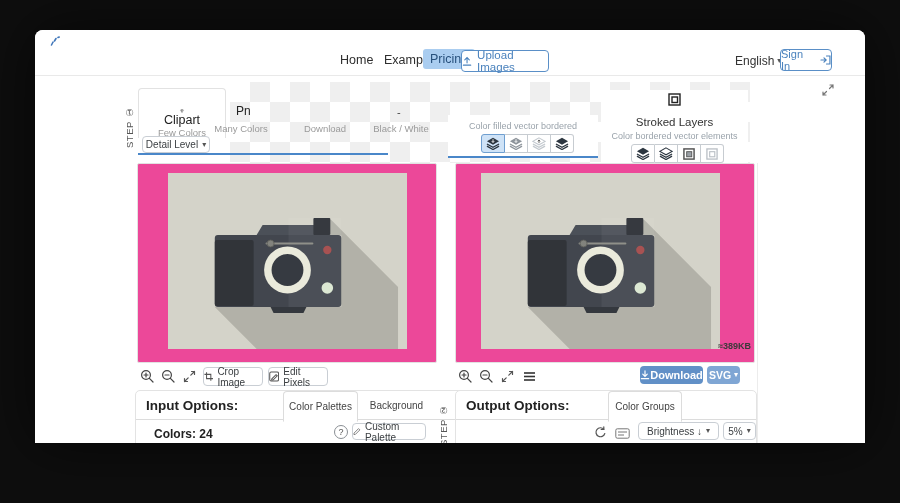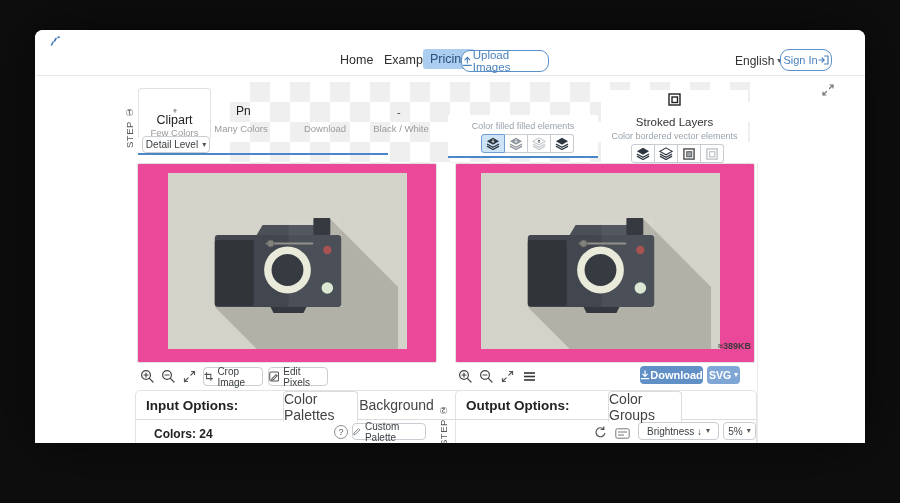"Upload Images" .blue-outline { border-radius: 9px -> 4px; gap: none -> 5px }
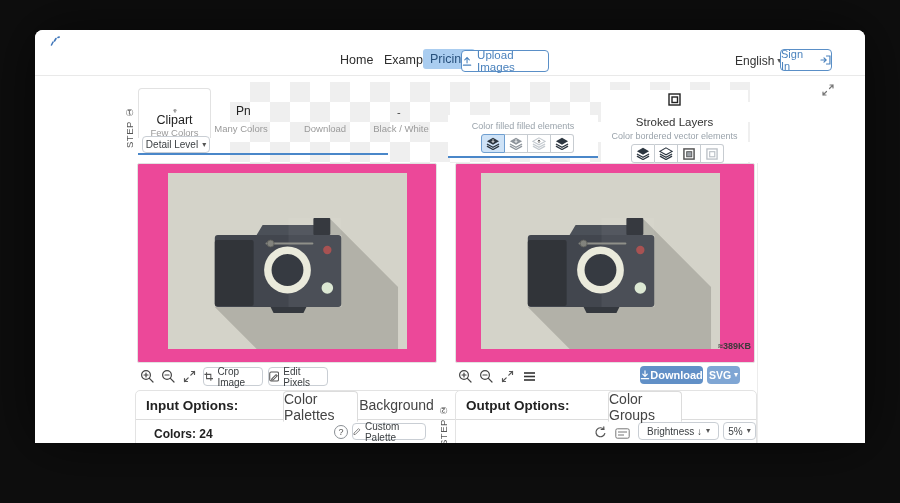"Clipart" div.abs { width: 73px -> 88px }
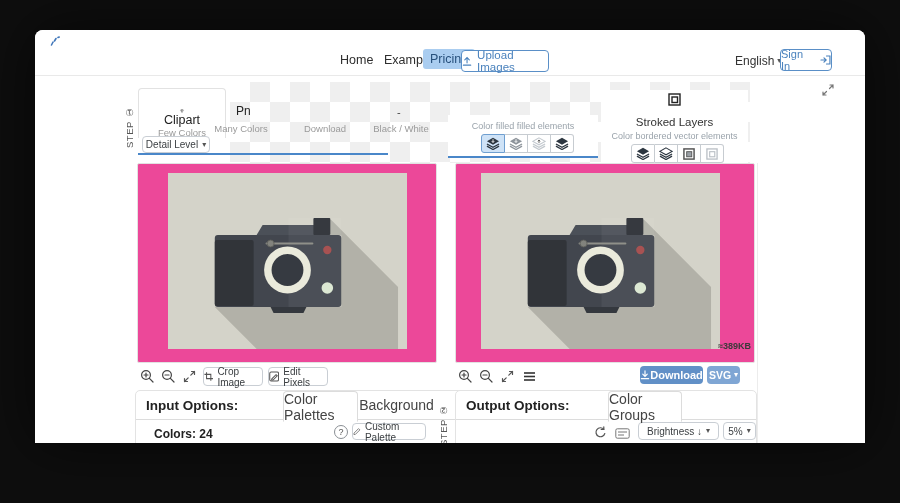"Color filled filled elements" div.cap { text: filled elements -> vector bordered }
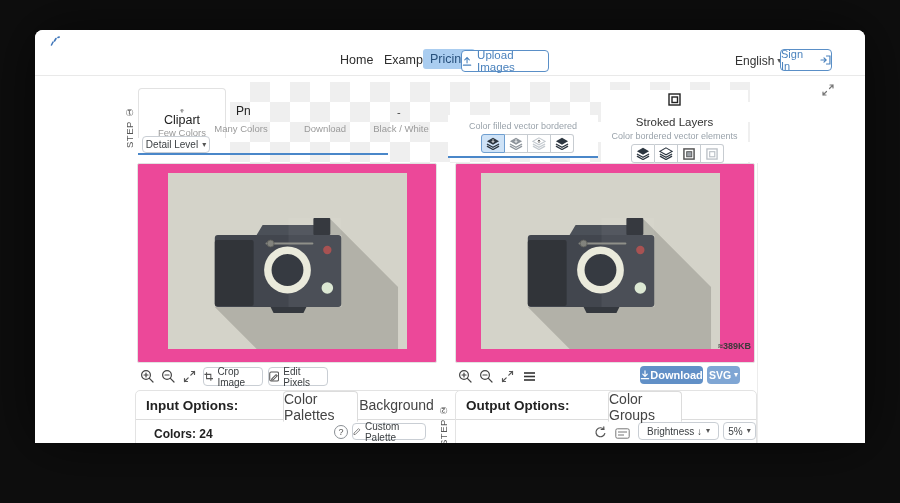"Color Palettes" .tab { font-size: 14px -> 10px }
